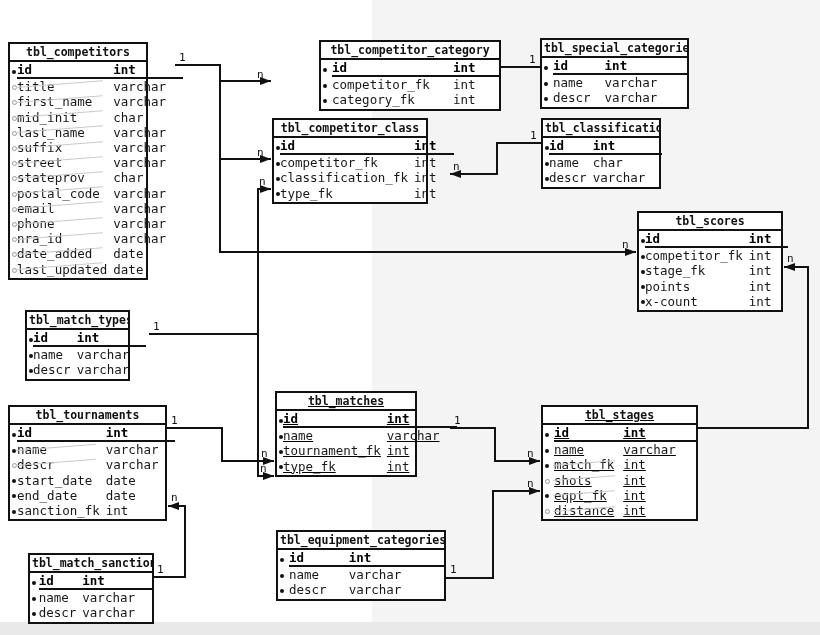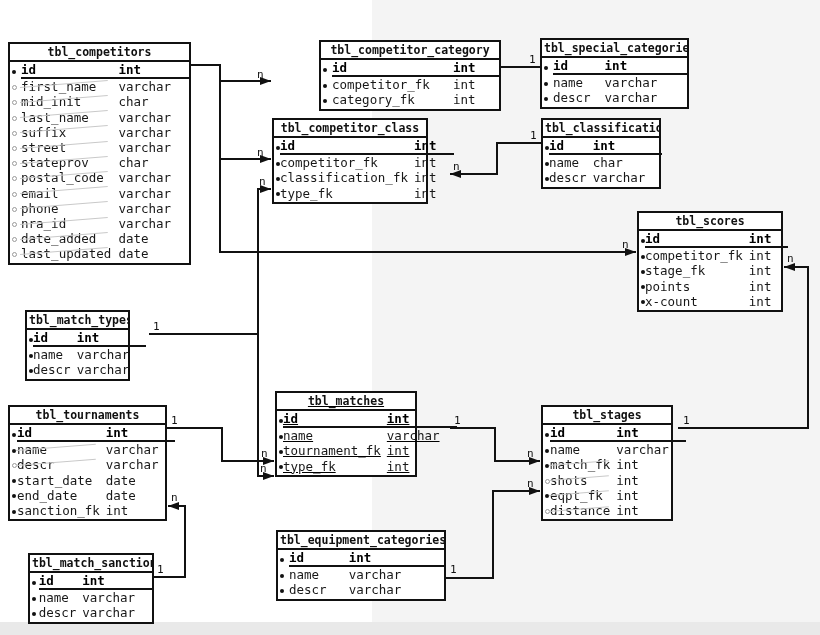"tbl_competitors" div.panel { width: 183px -> 140px }
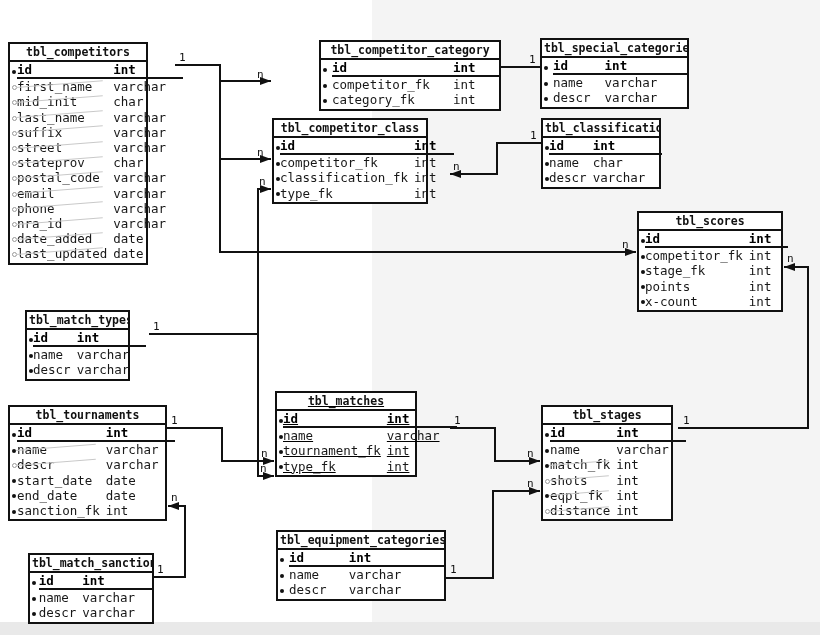"title" div.row { html: none -> <div> <div><span></span></div> <div>title</div> <div>varchar</div> </div> }
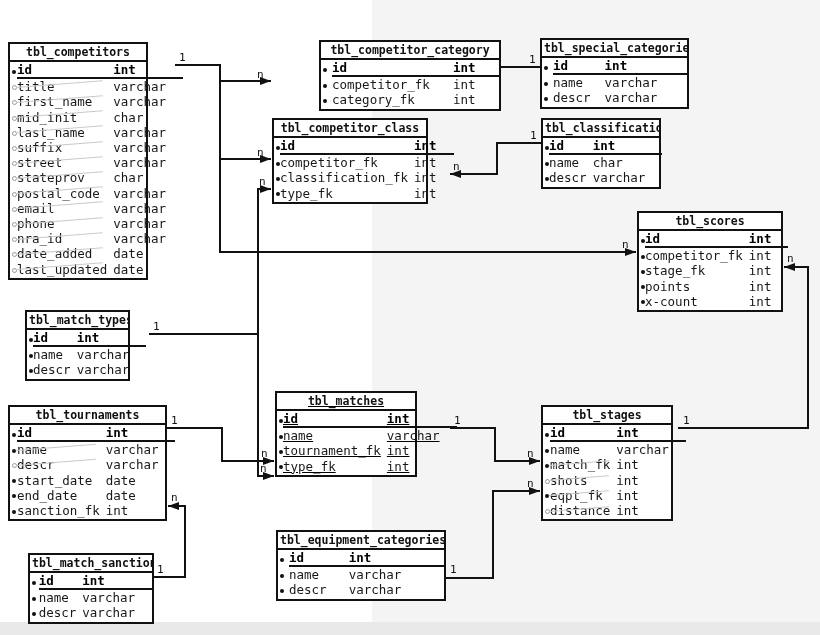"tbl_stages" div.panel { text-decoration: none -> underline; width: 132px -> 157px }
